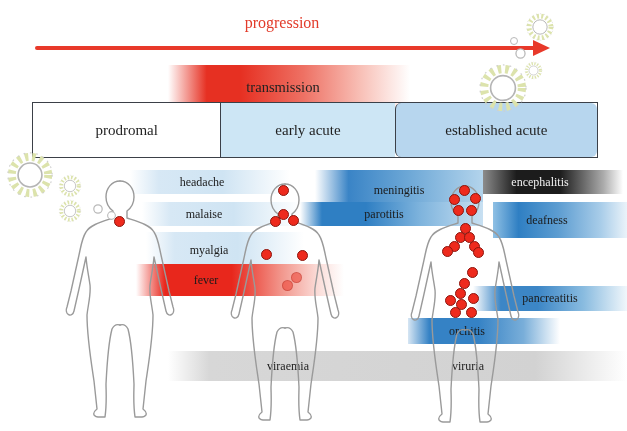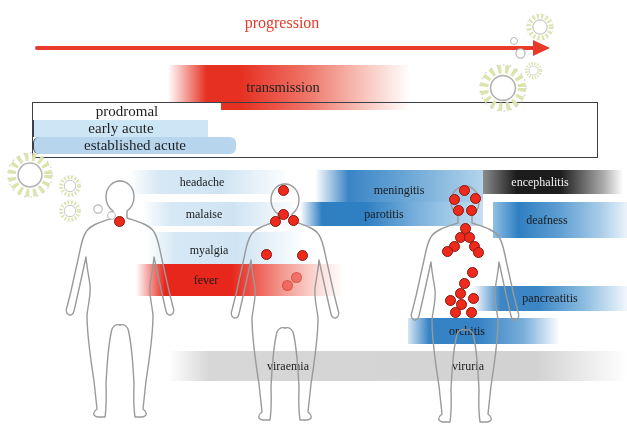"prodromal" .stagebar { flex-direction: column -> none }
